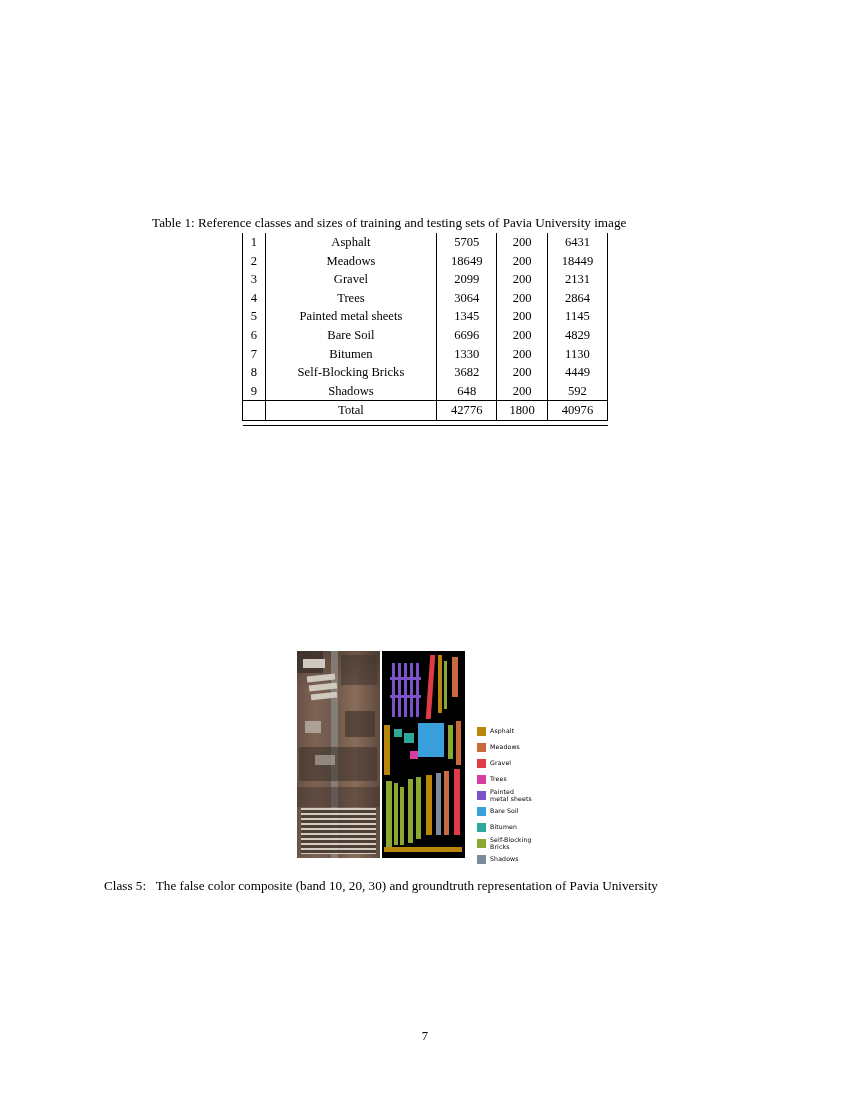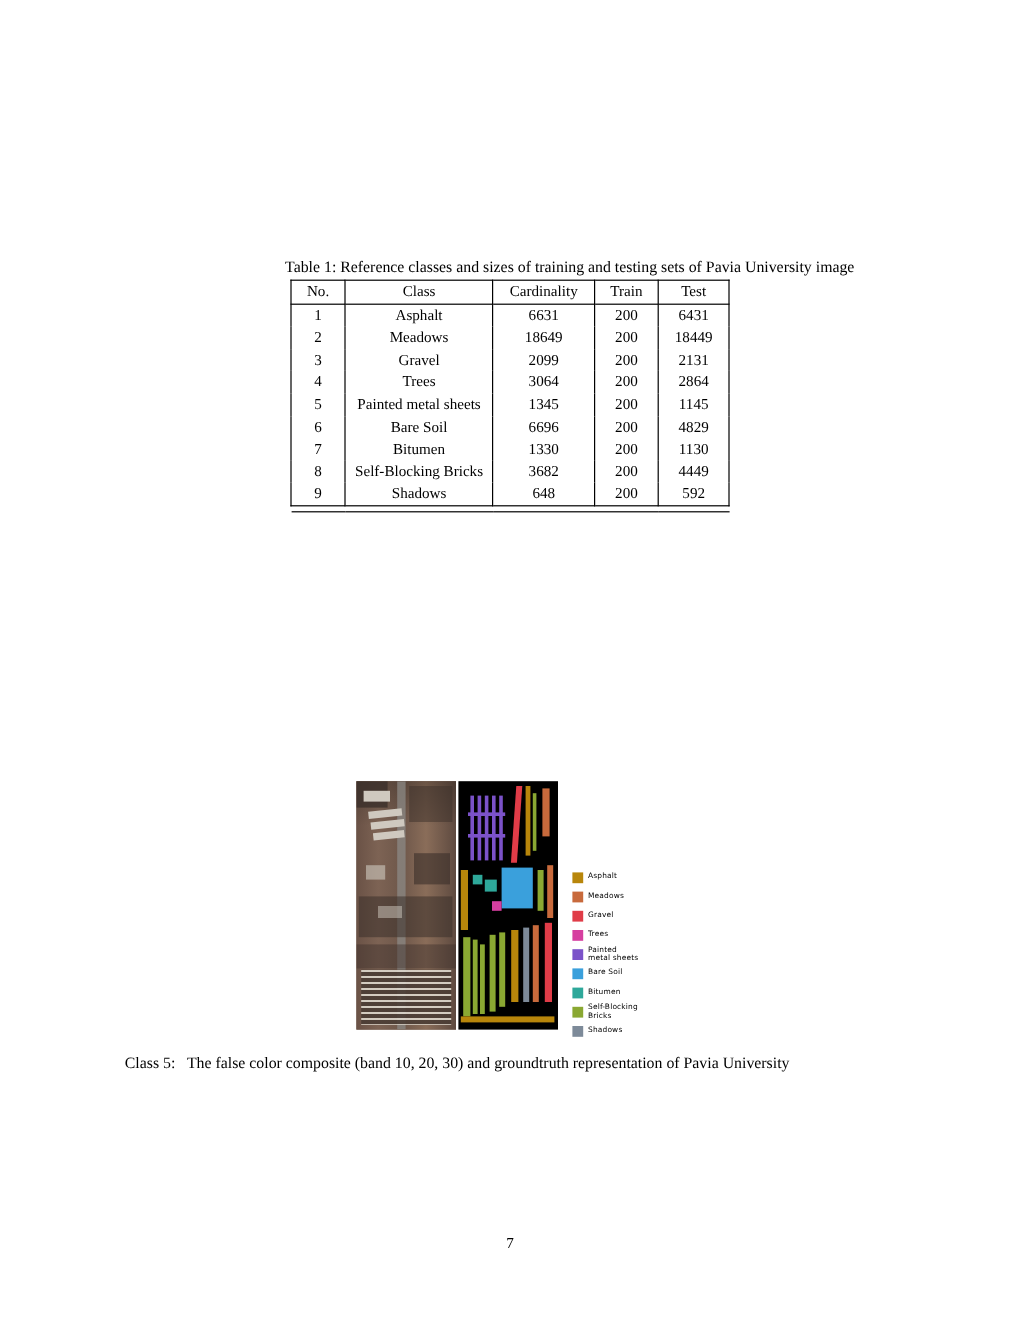"Table 1: Reference classes and" .table-caption { text-align: right -> none }
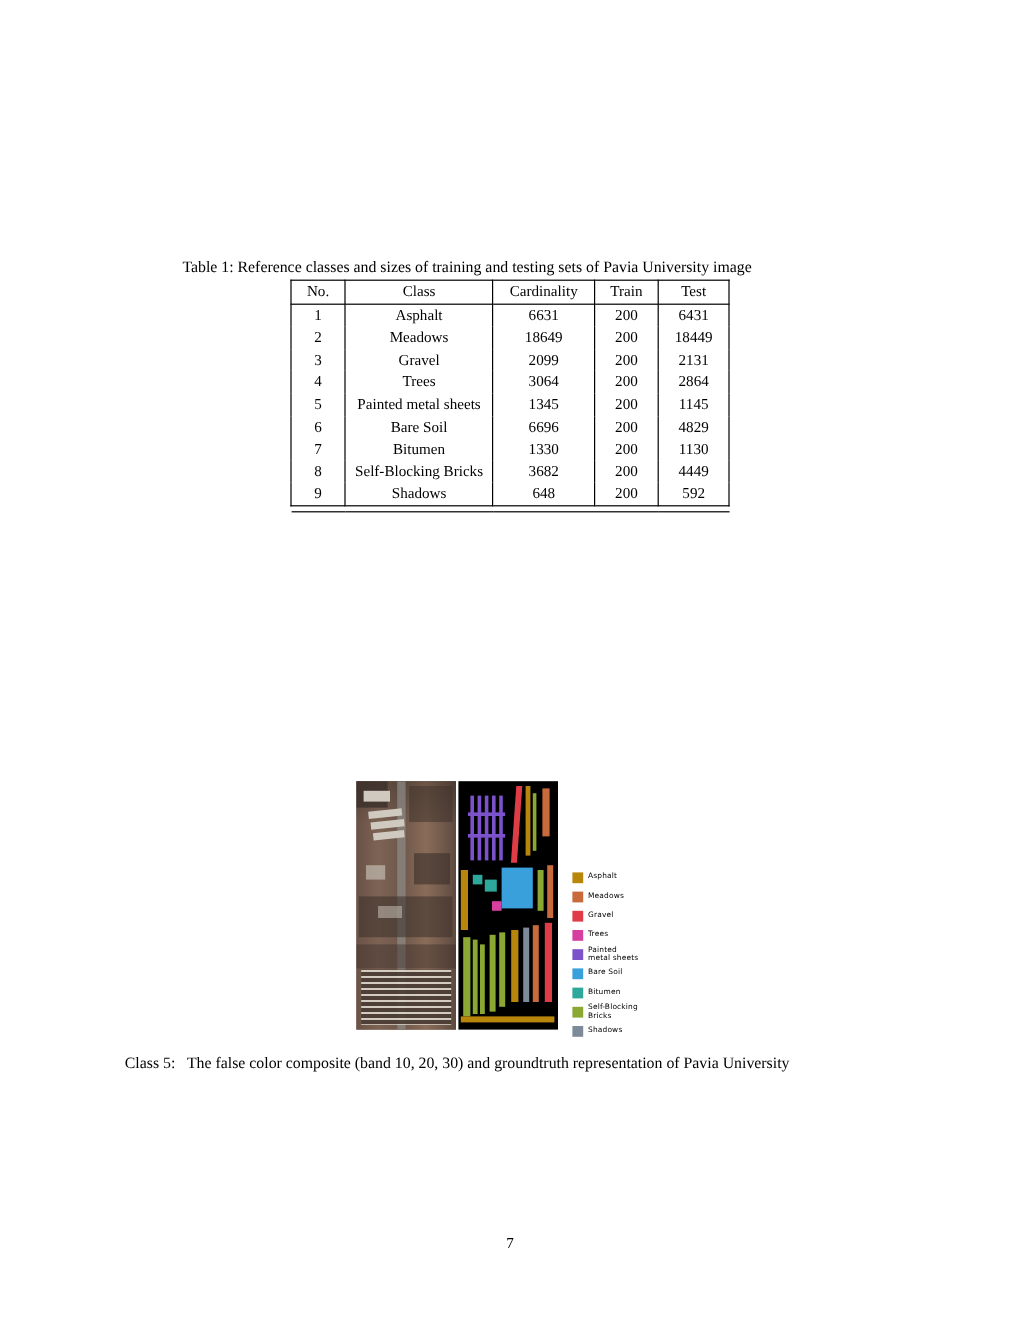"No." tr.rule-top { html: <tr> <td>No.</td> <td>Class</td> <td>Cardinality</td> <td>Train</td> <td>Test</td> </tr> -> none }
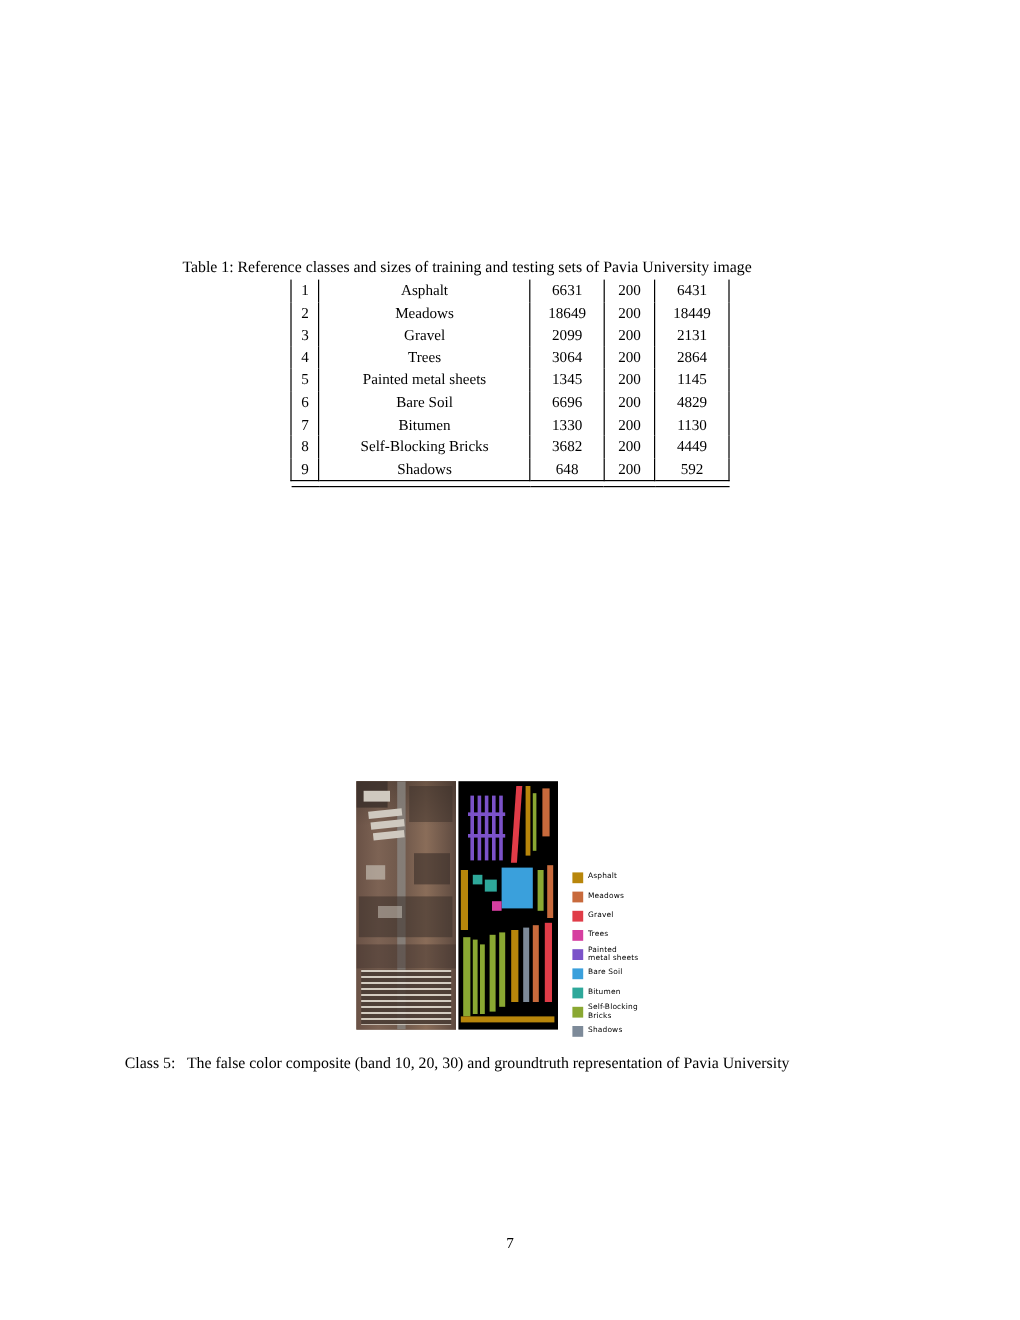"6631" td.vline-r { text: 6631 -> 5705 }
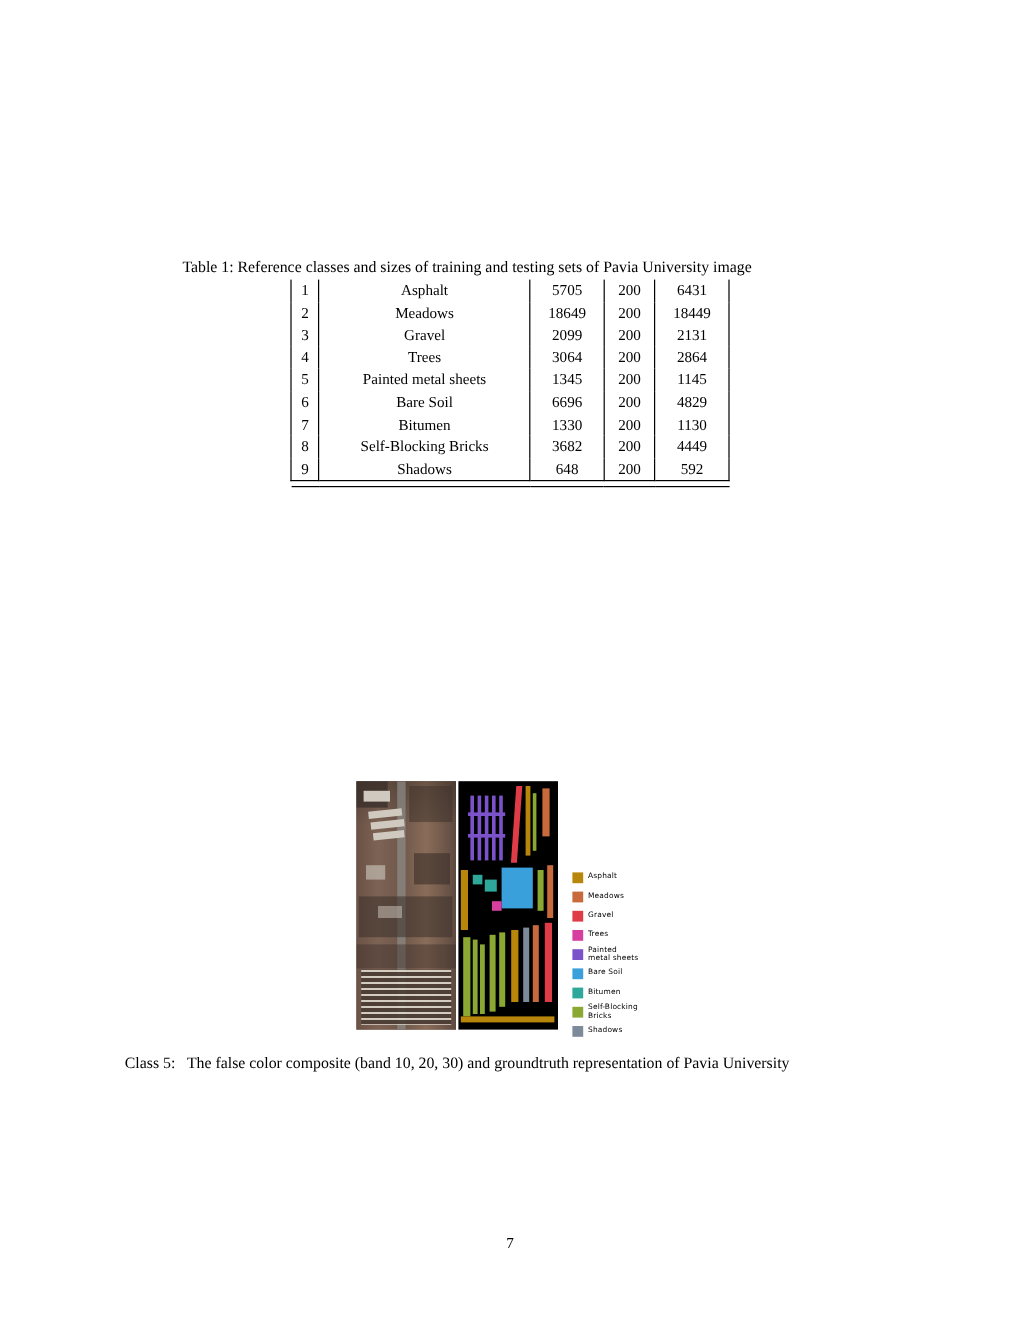"Total" tr { html: none -> <tr> <td></td> <td>Total</td> <td>42776</td> <td>1800</td> <td>40976</td> </tr> }
